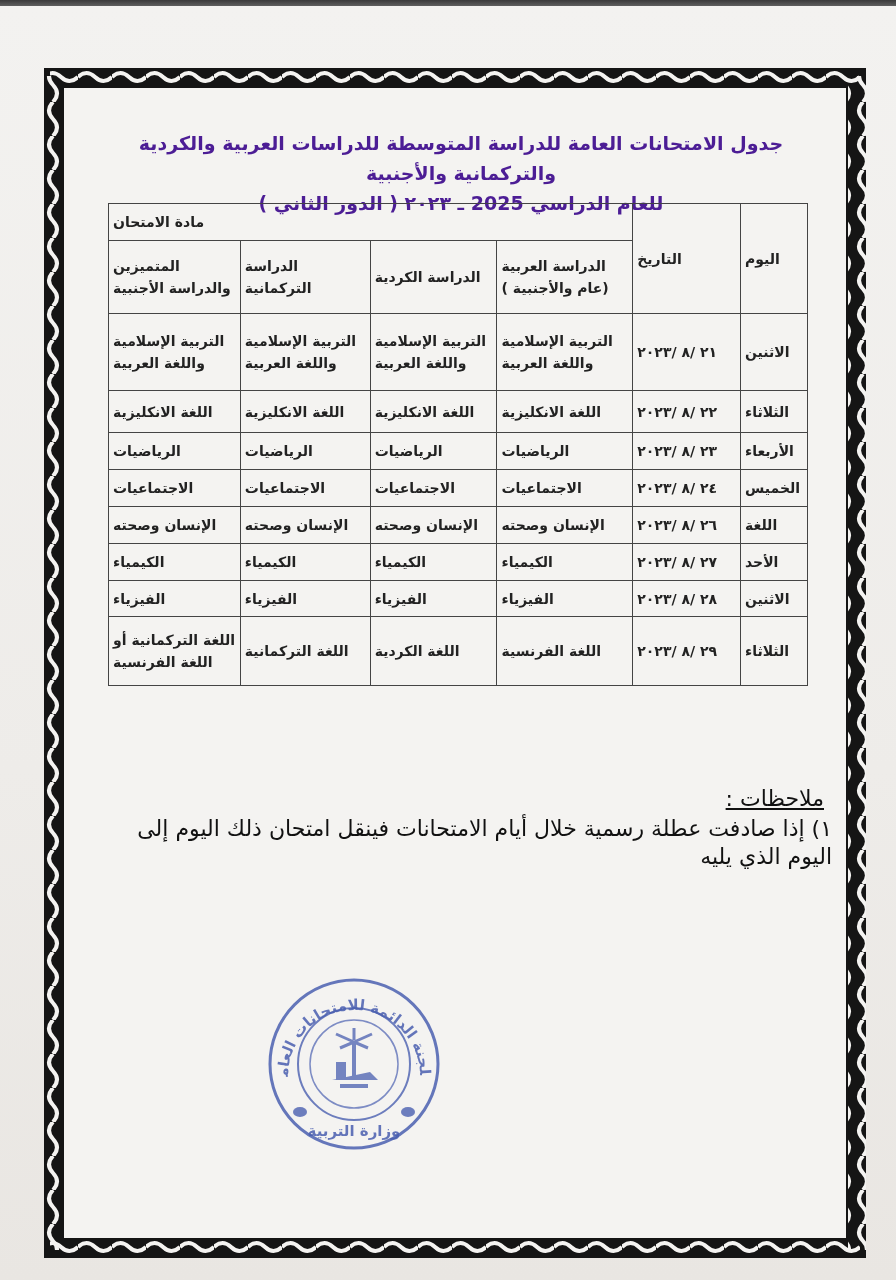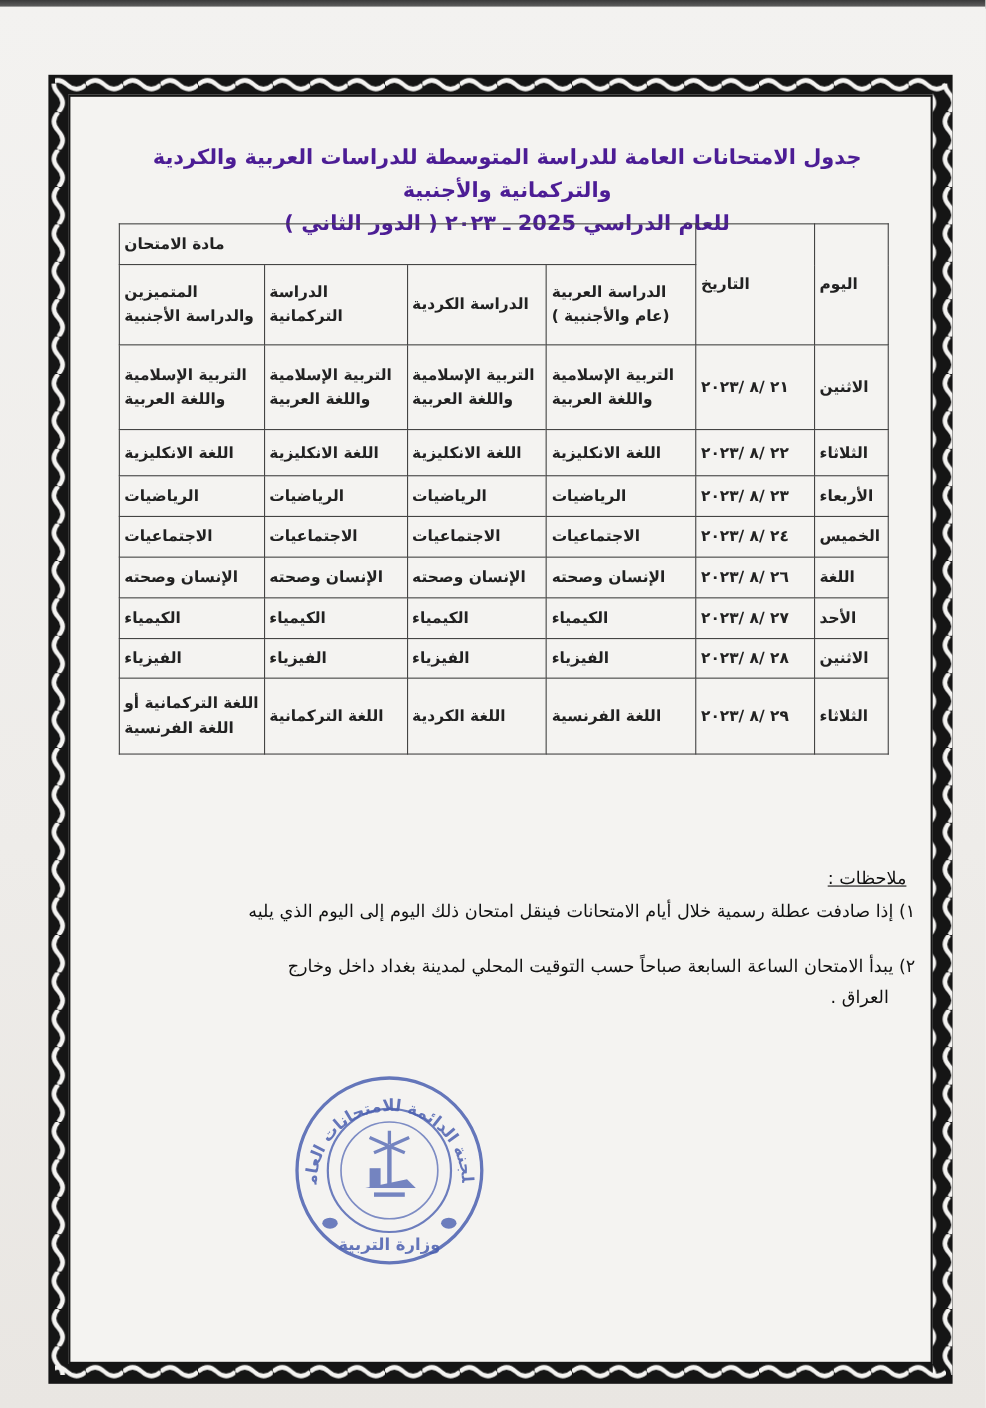"ملاحظات :" .notes { font-size: 16px -> 22px }
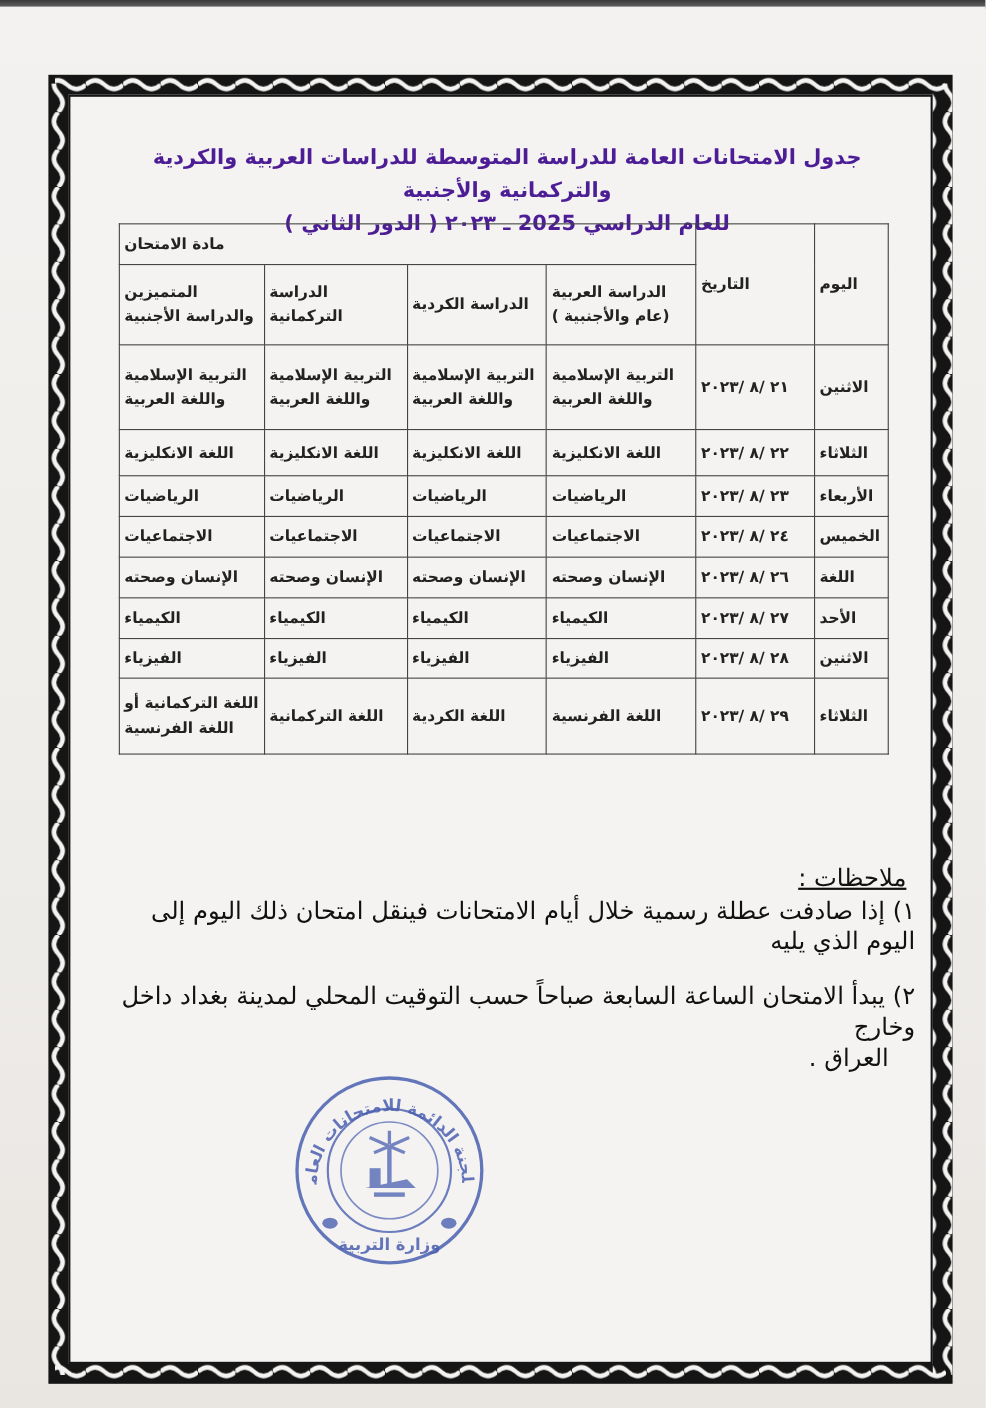"٢) يبدأ الامتحان الساعة السابعة" div.note { html: <div> <div>٢) يبدأ الامتحان الساعة السابعة صباحاً حسب التوقيت المحلي لمدينة بغداد داخل وخارج</div> <div>العراق .</div> </div> -> none }
